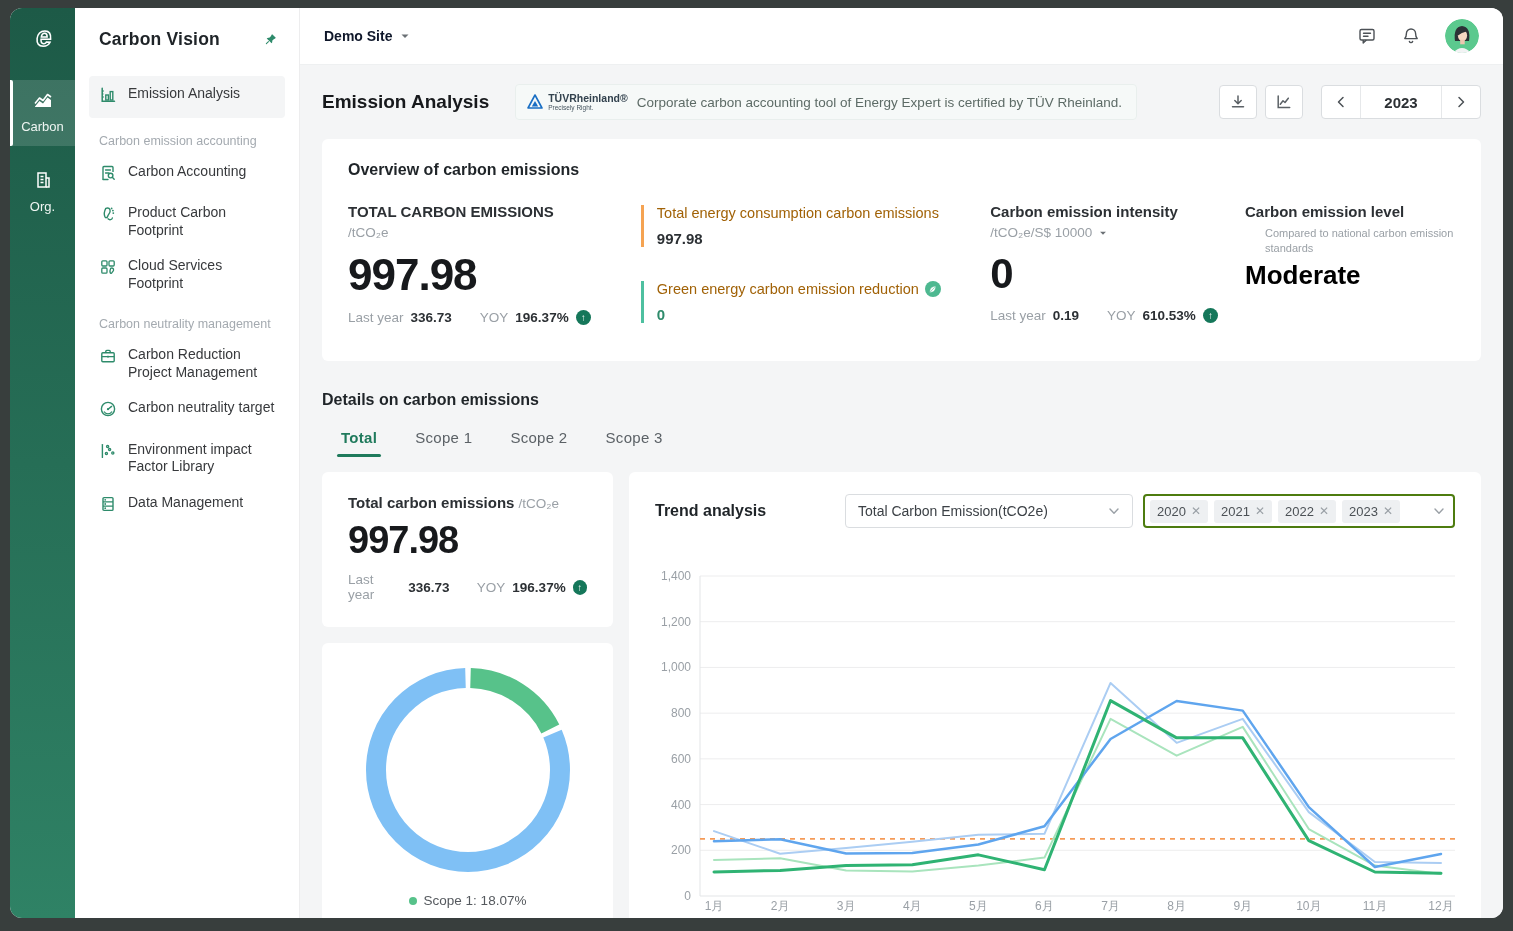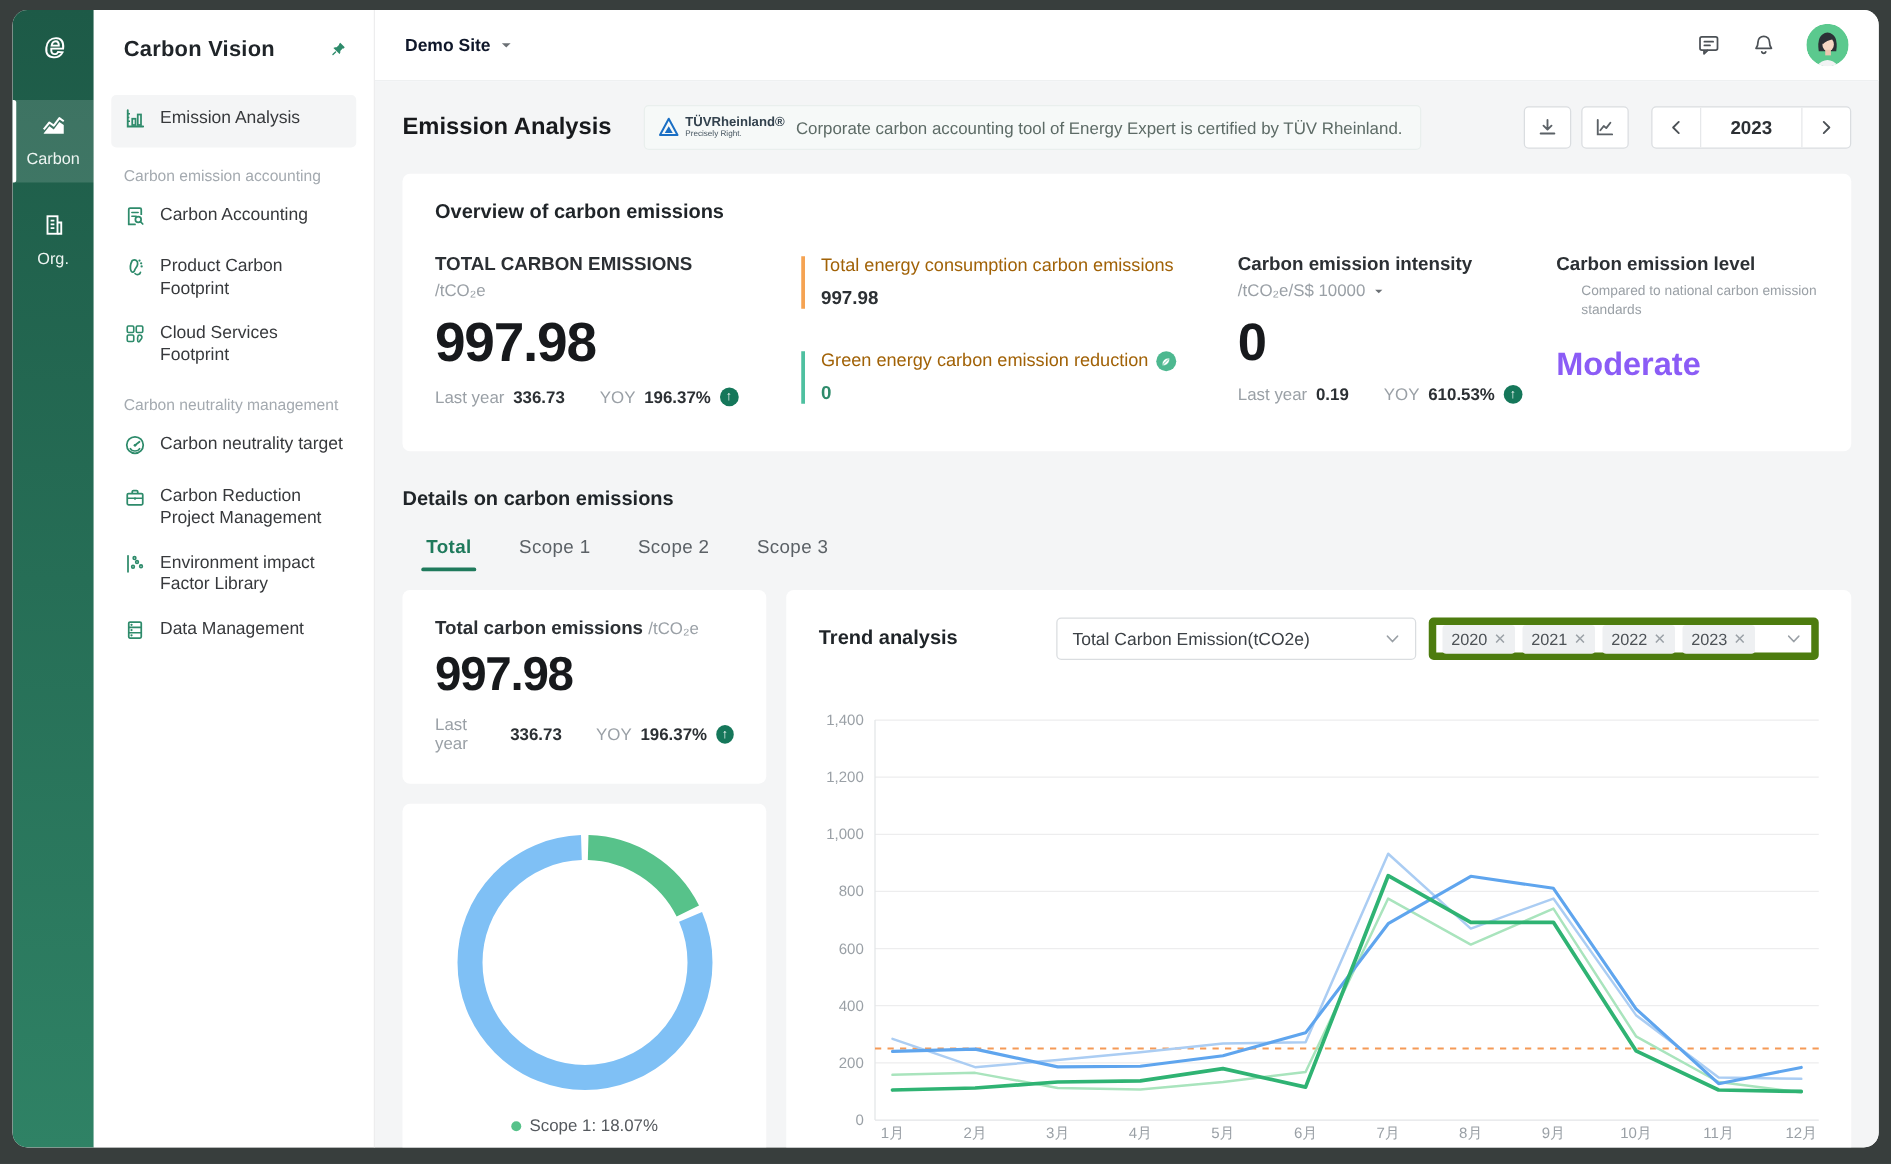"Moderate" .level-val { color: #8b5cf6 -> #000000; margin-top: 20px -> 4px }
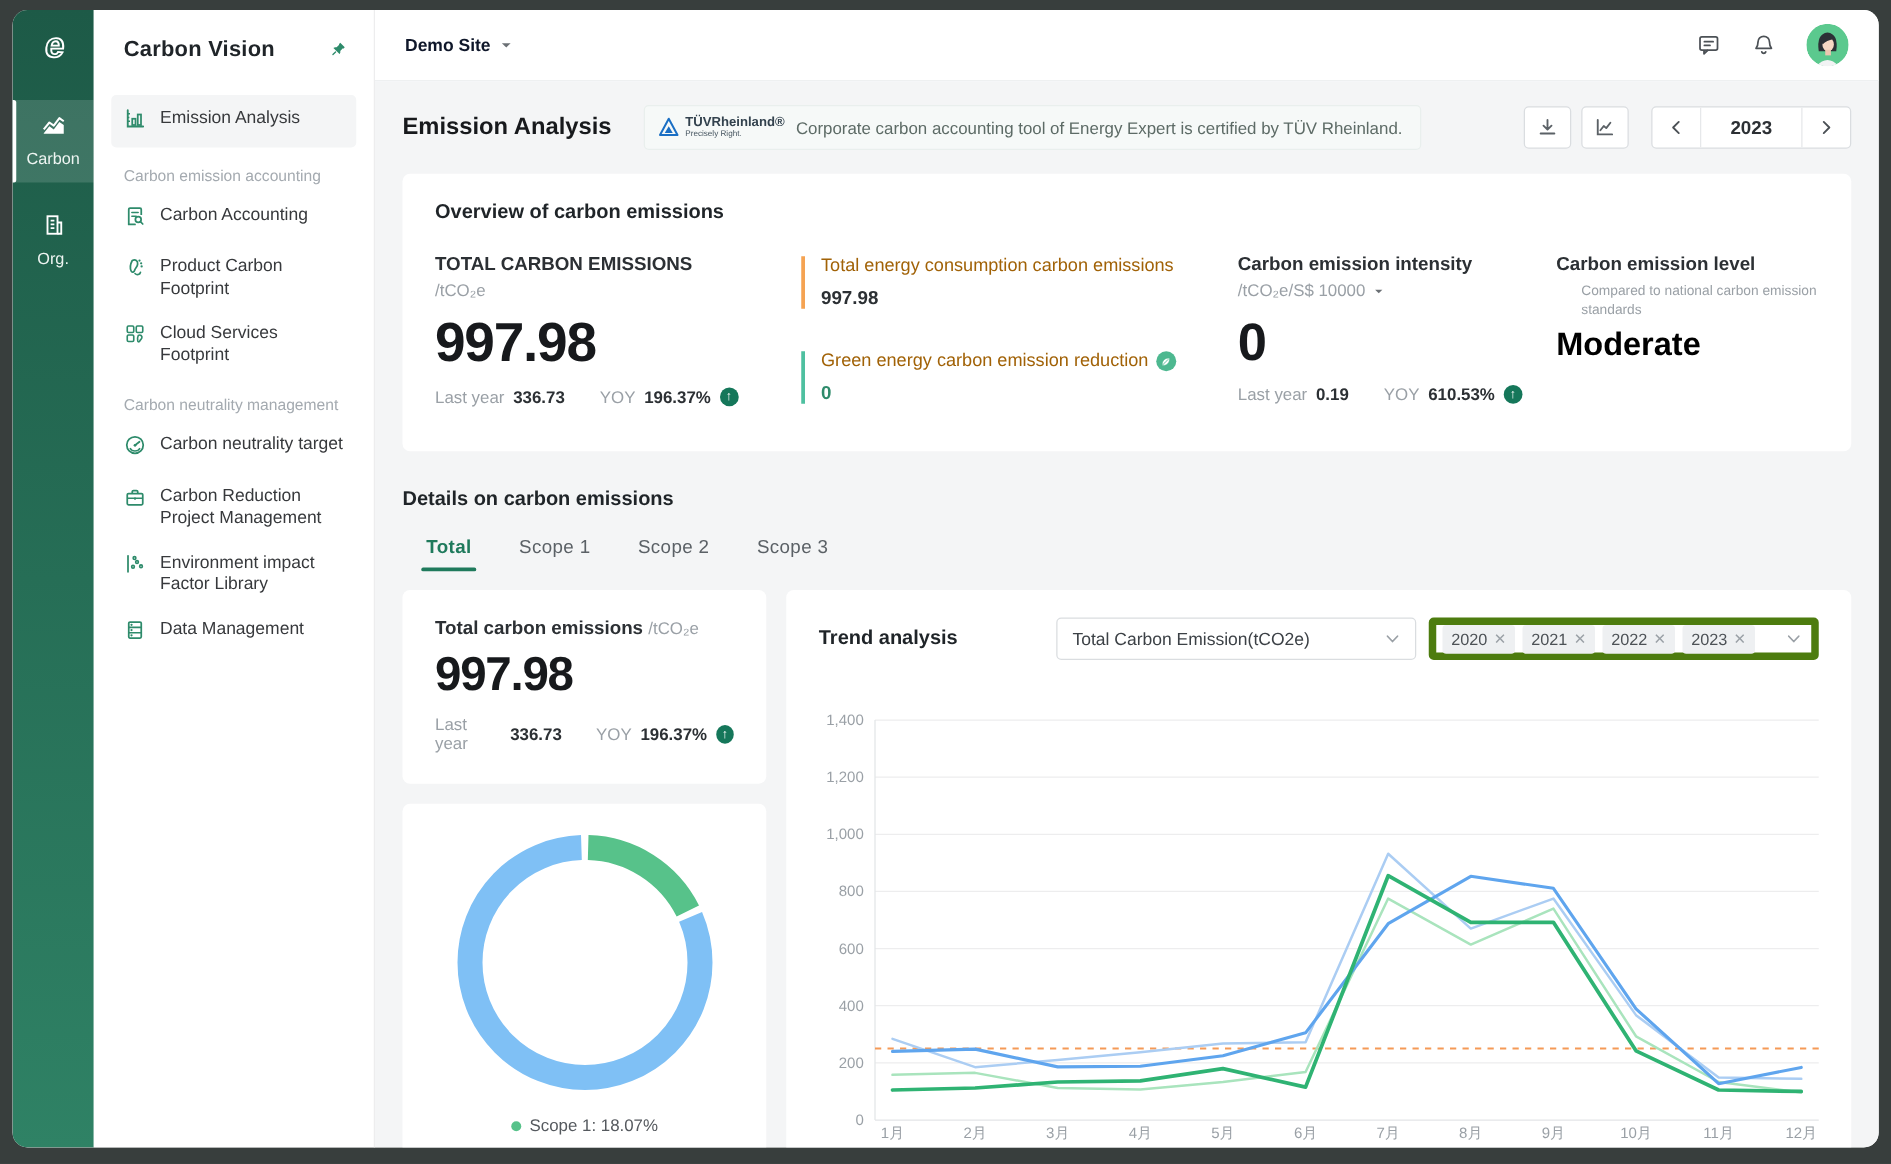"Carbon neutrality target" div.menu-item { order: before "Carbon Reduction Project Management" -> after "Carbon Reduction Project Management" }
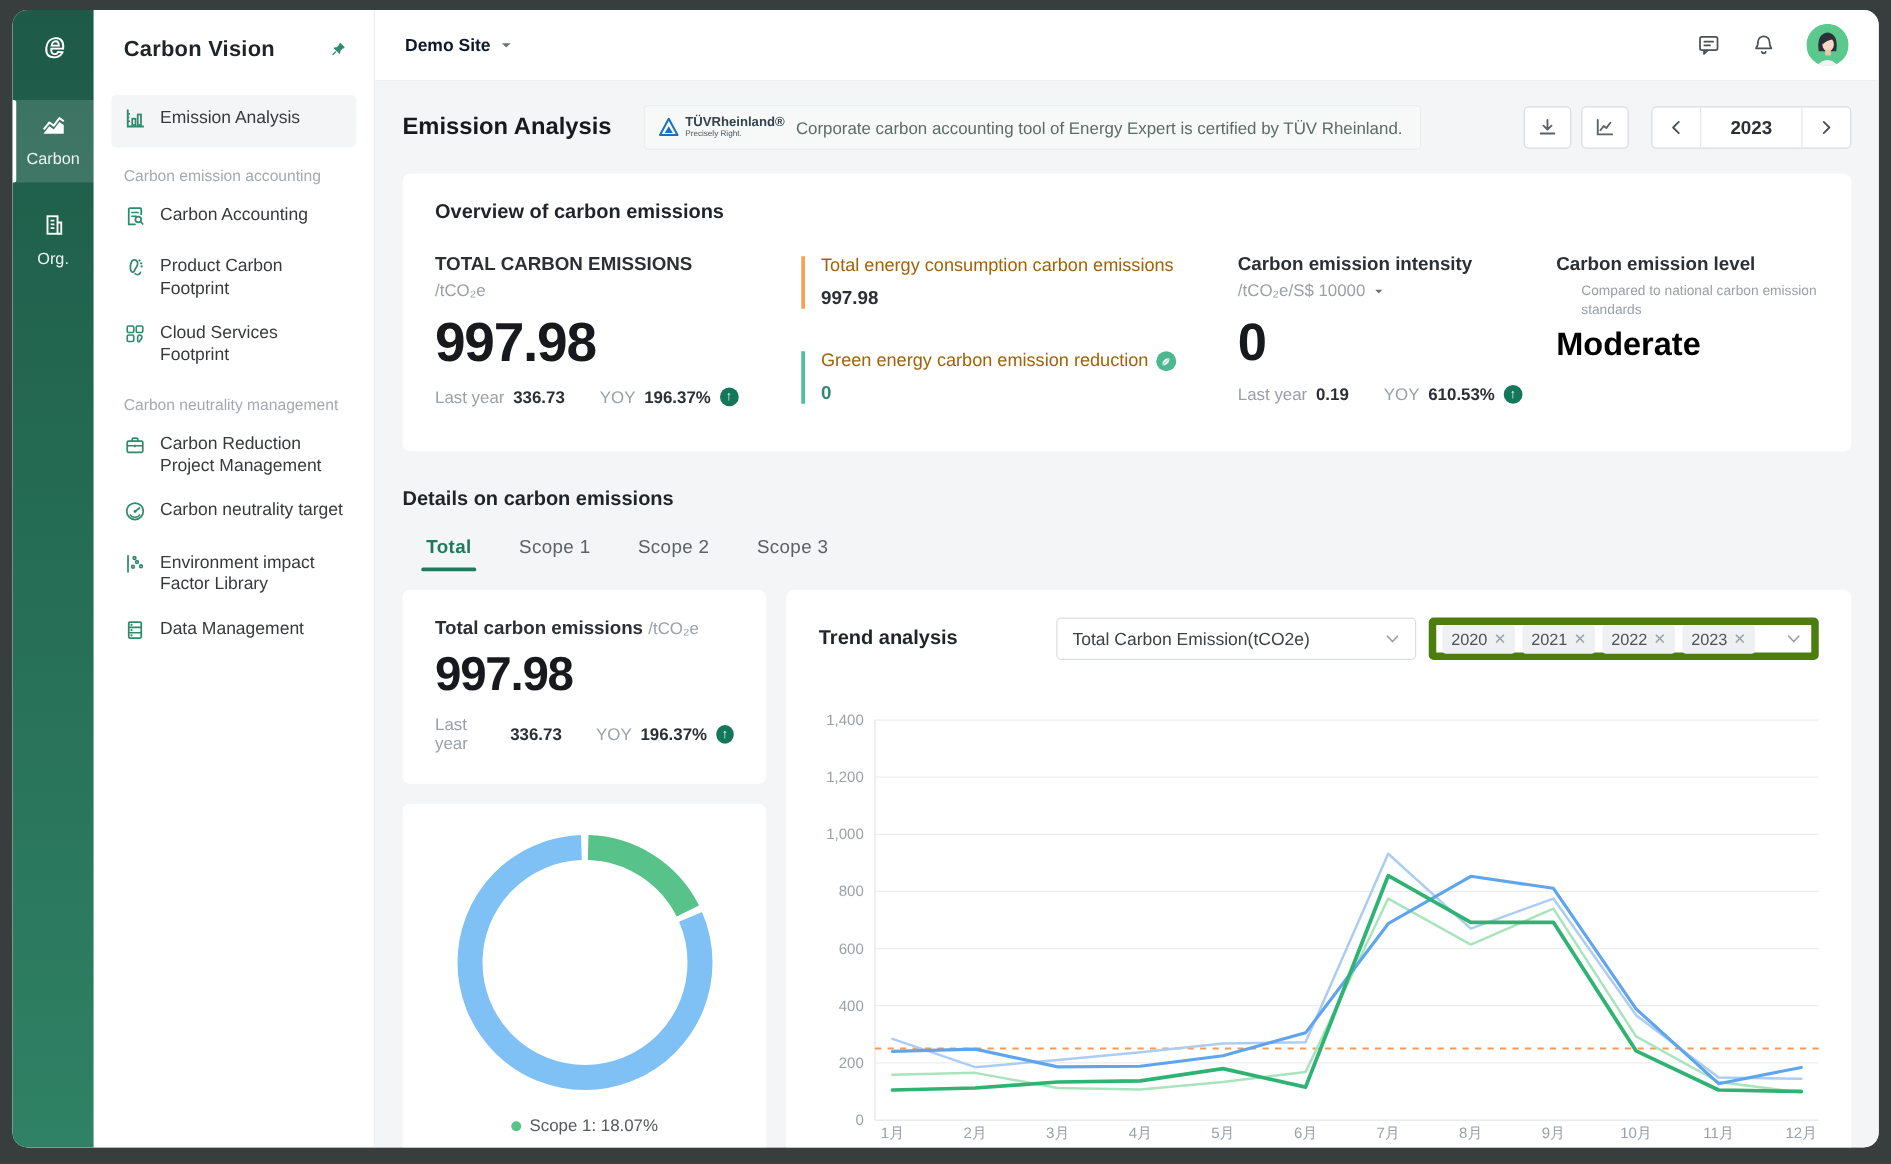"2020" .tags-box { border: 6px solid #4d7c0f -> 2px solid #4d7c0f }
